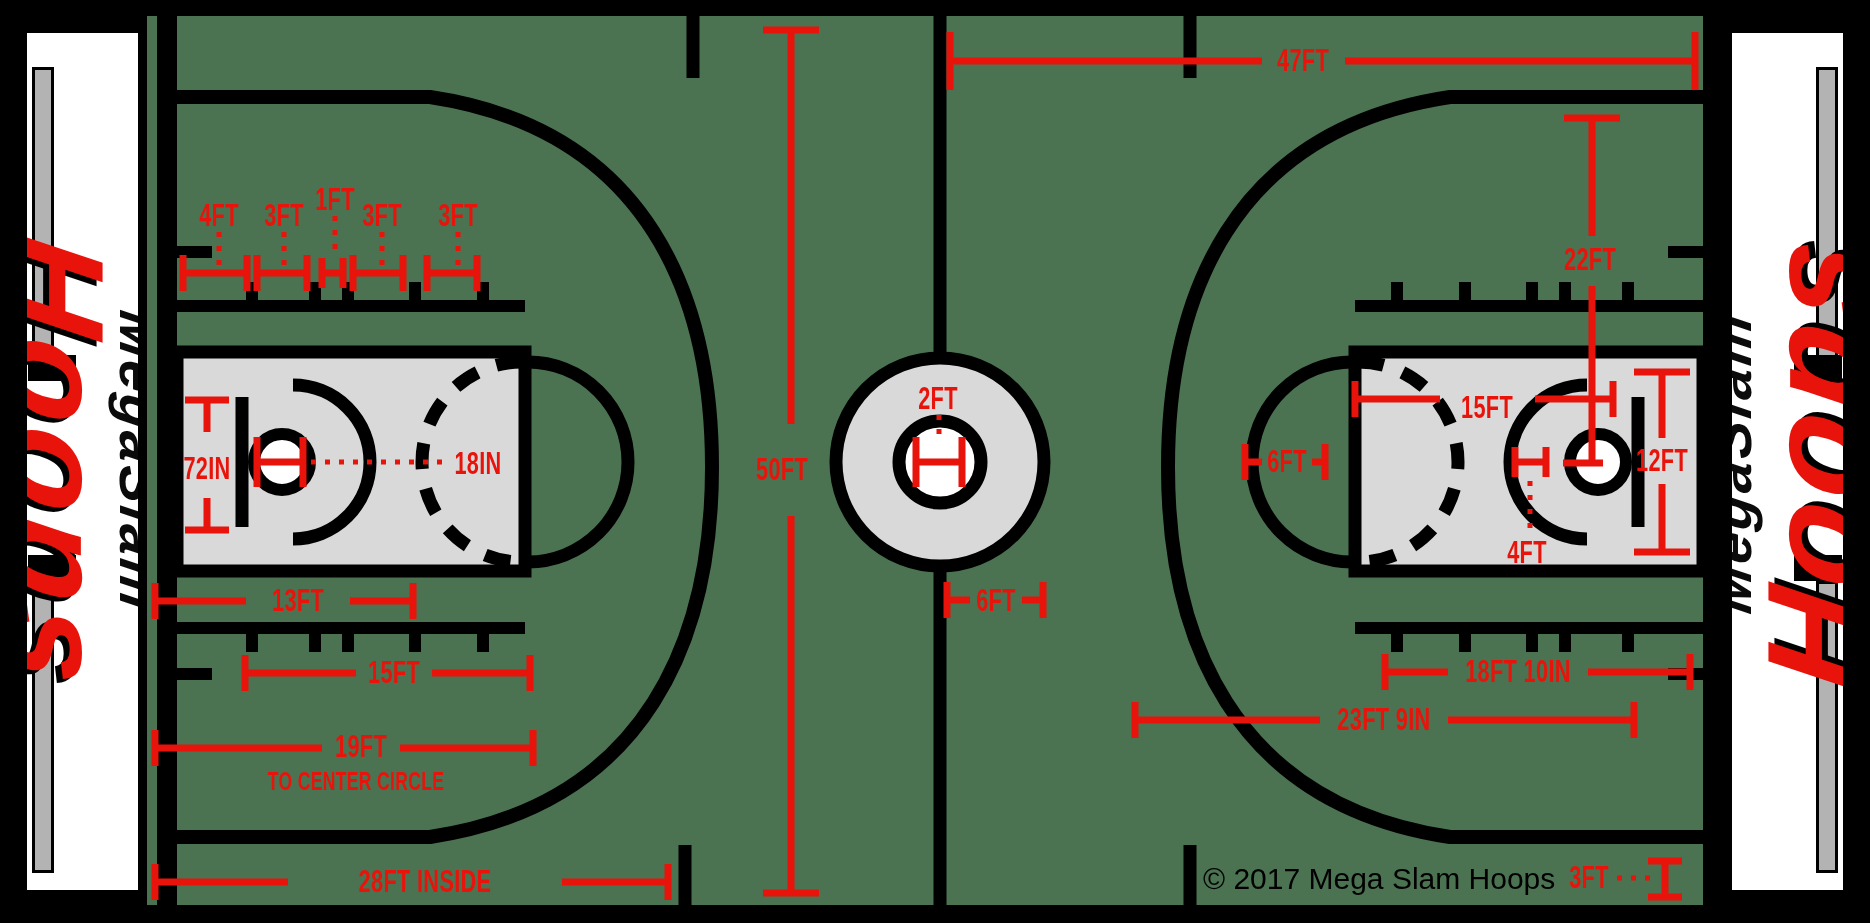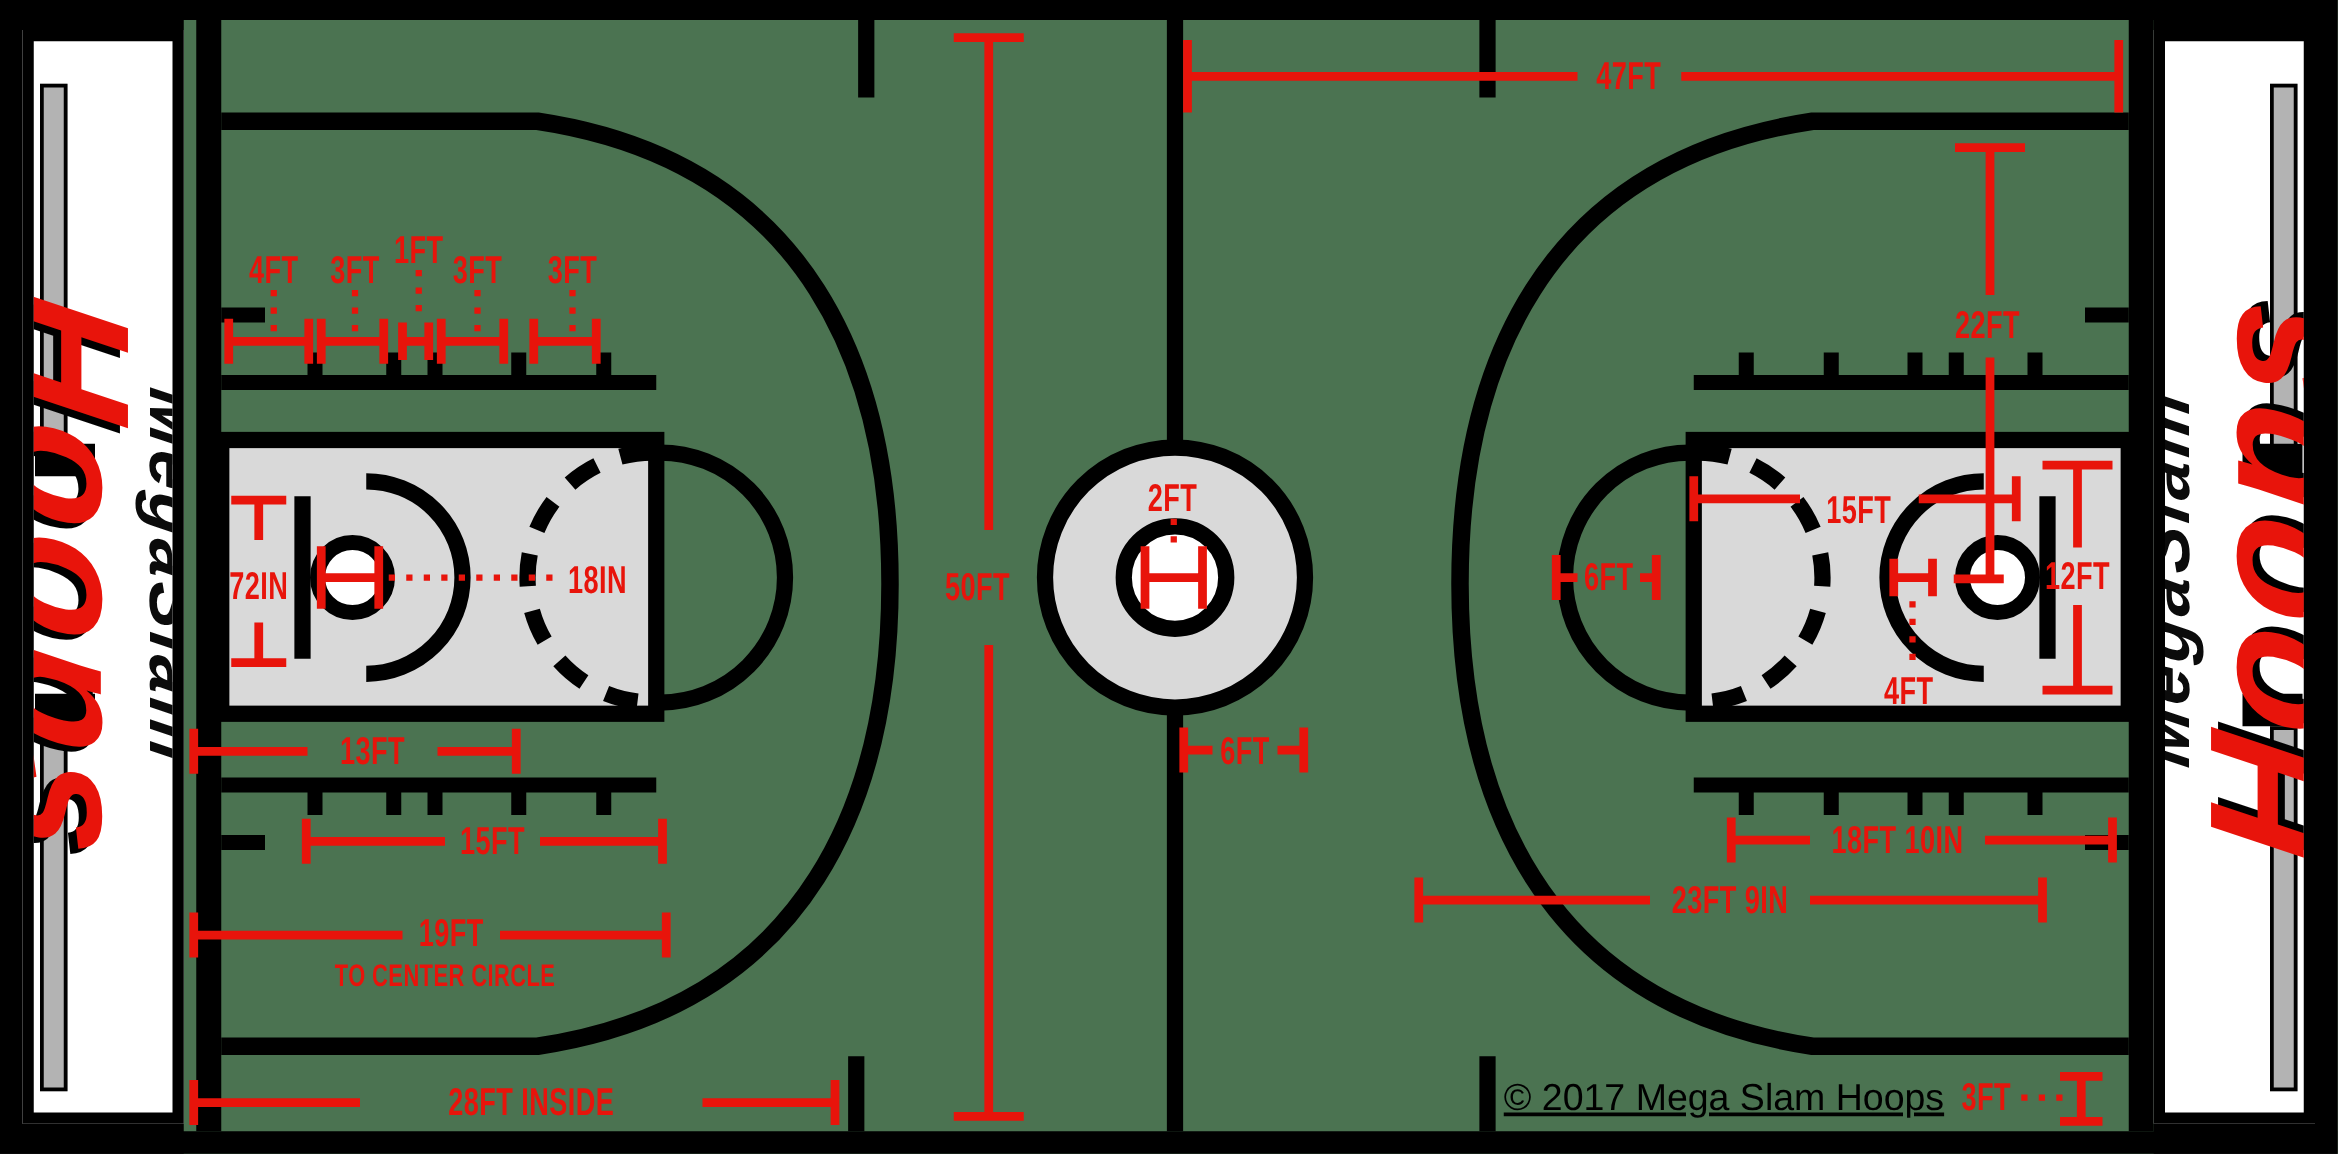"© 2017 Mega Slam Hoops" #copyright { text-decoration: underline -> none }
